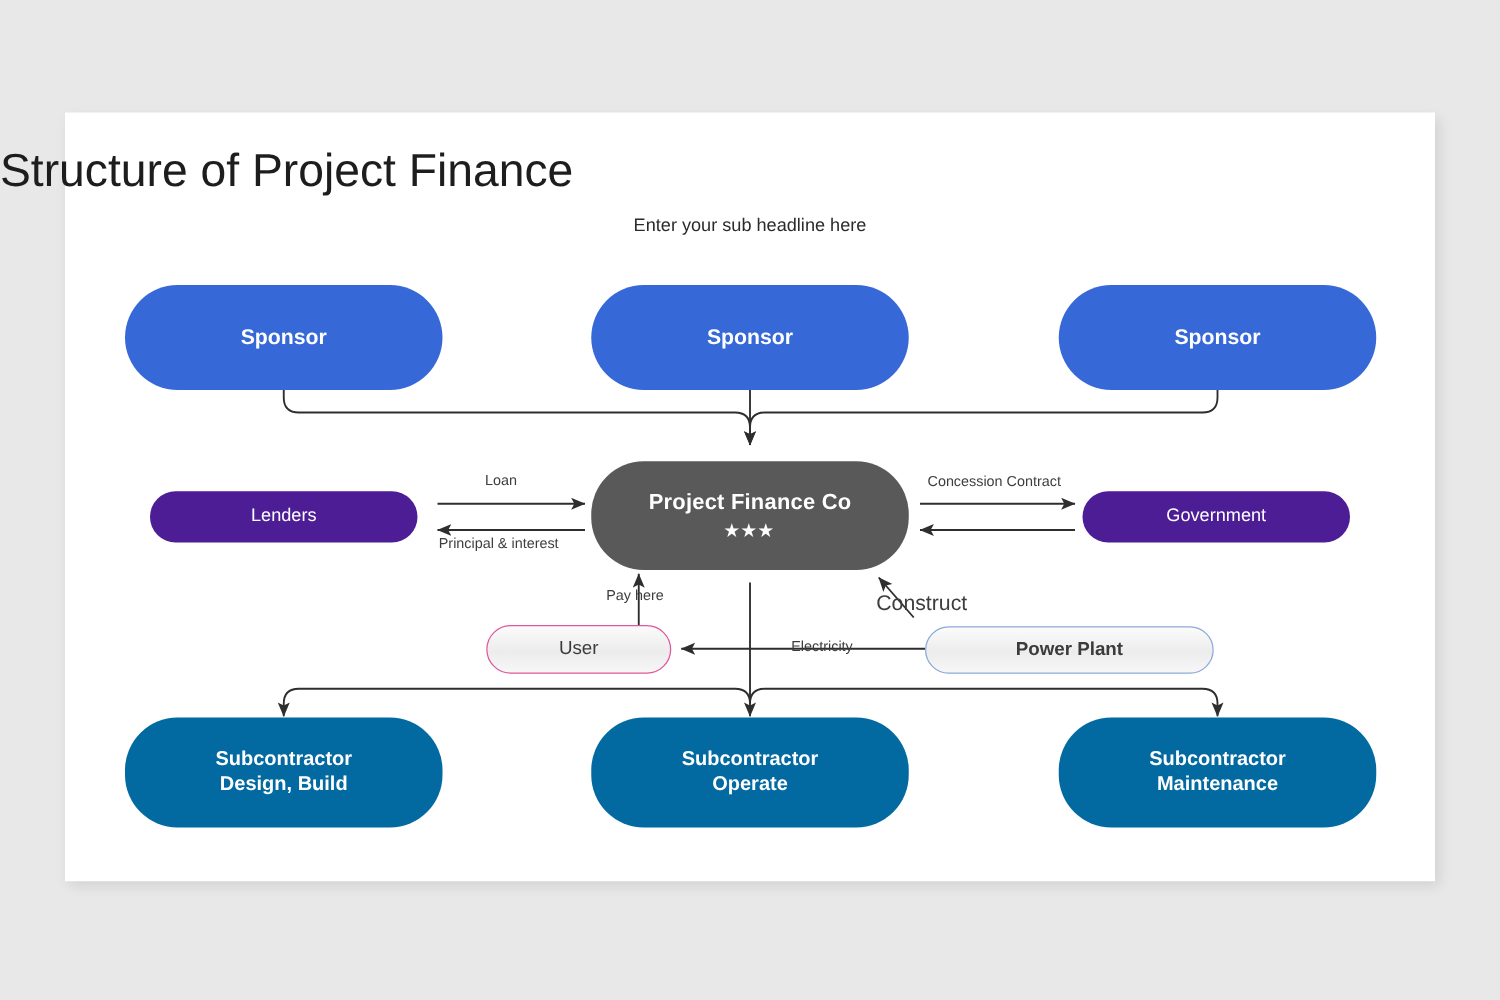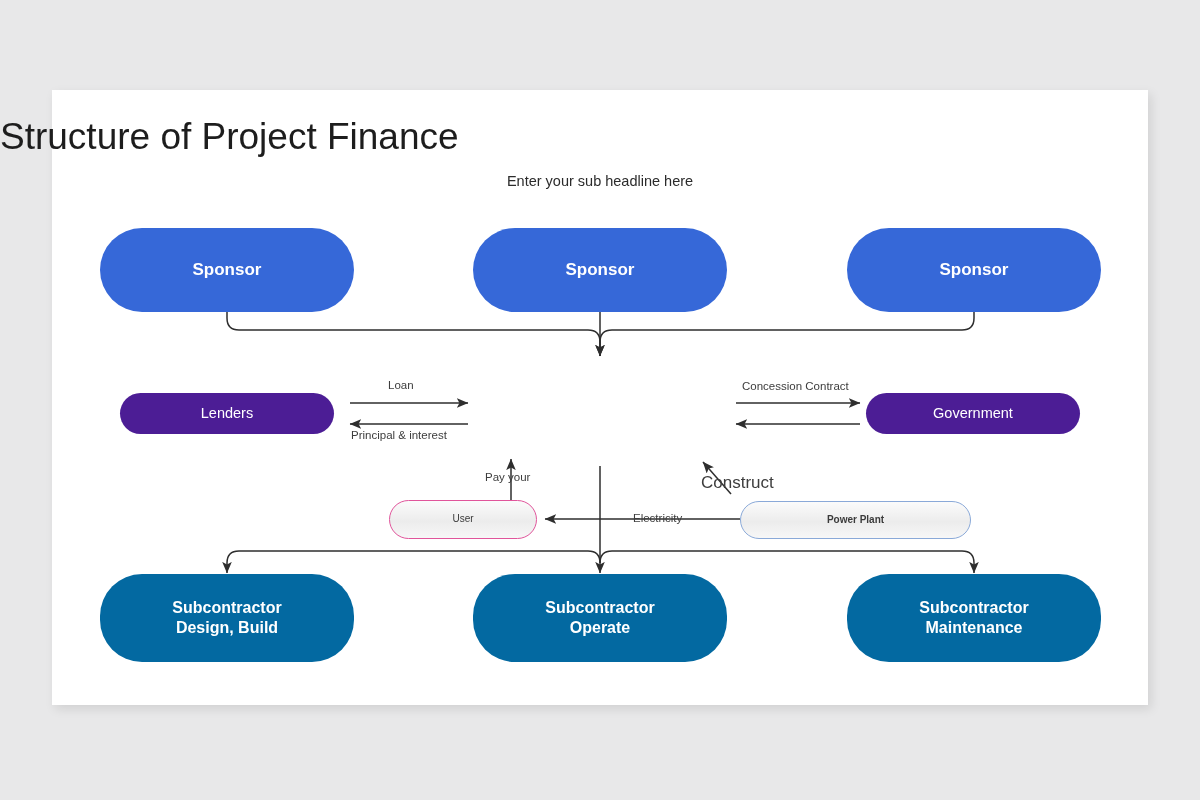"Project Finance Co" div.node { html: none -> <div> <span>Project Finance Co</span> <span>★★★</span> </div> }
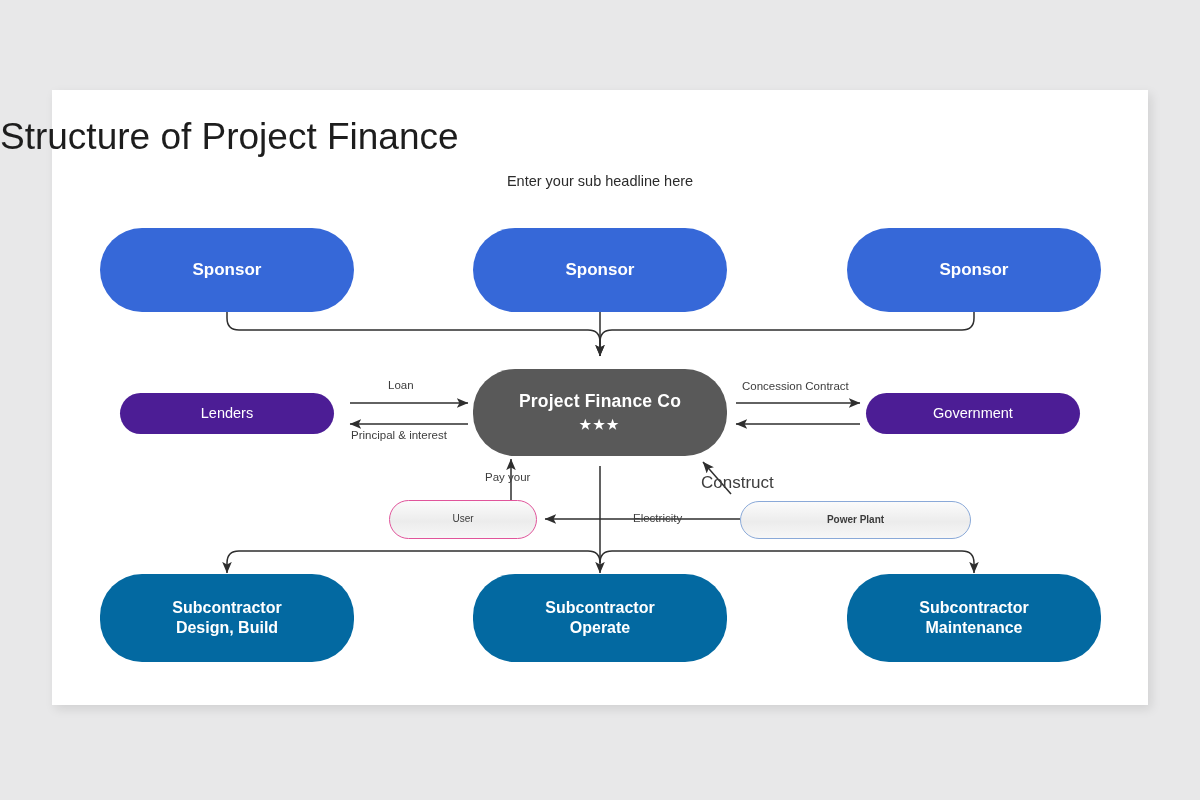"Pay your" div.edge-label { text: your -> here }
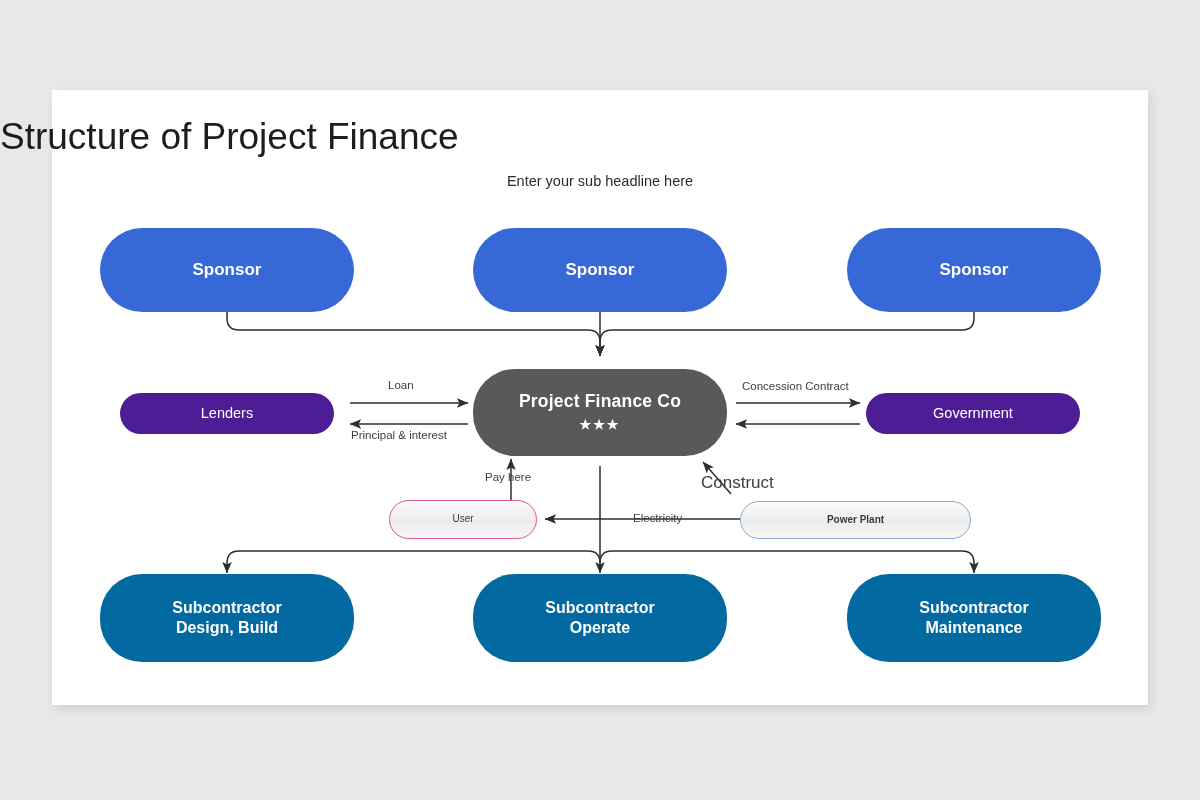"User" .pill-outline { font-size: 10px -> 15px }
